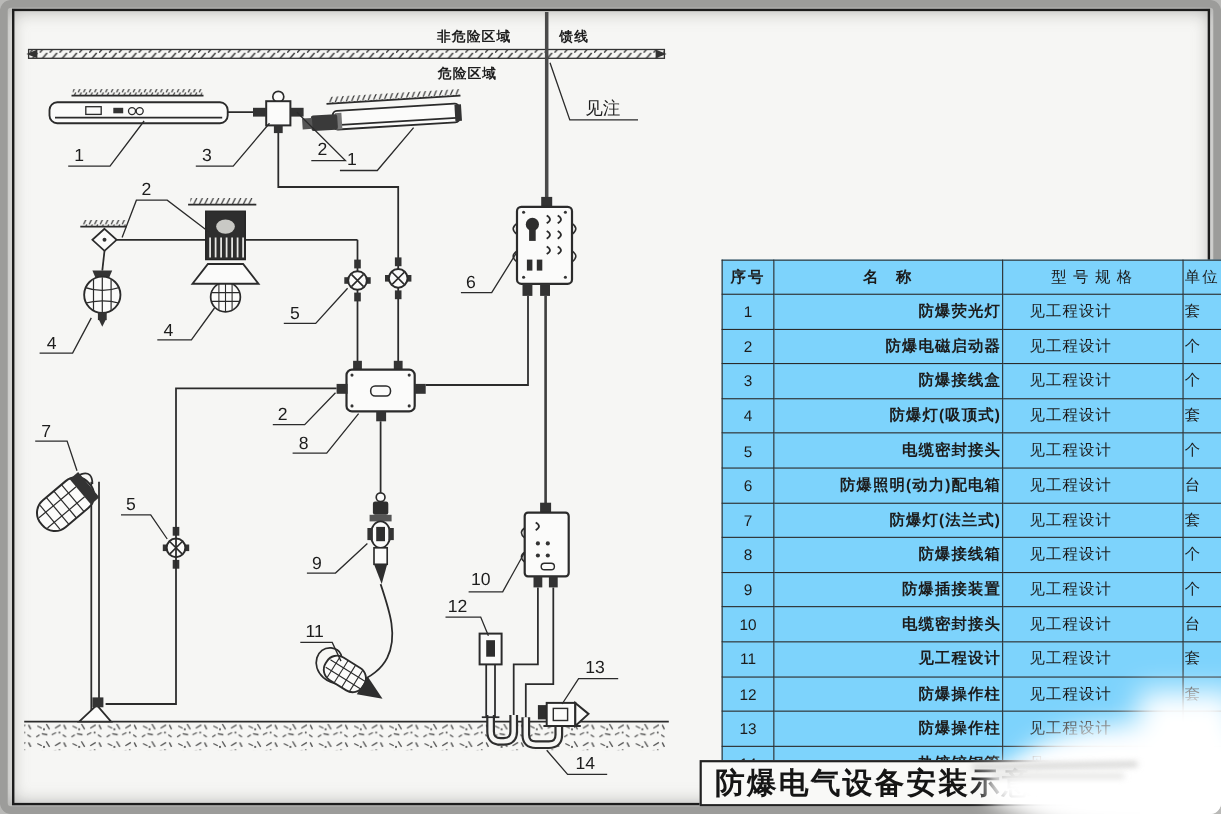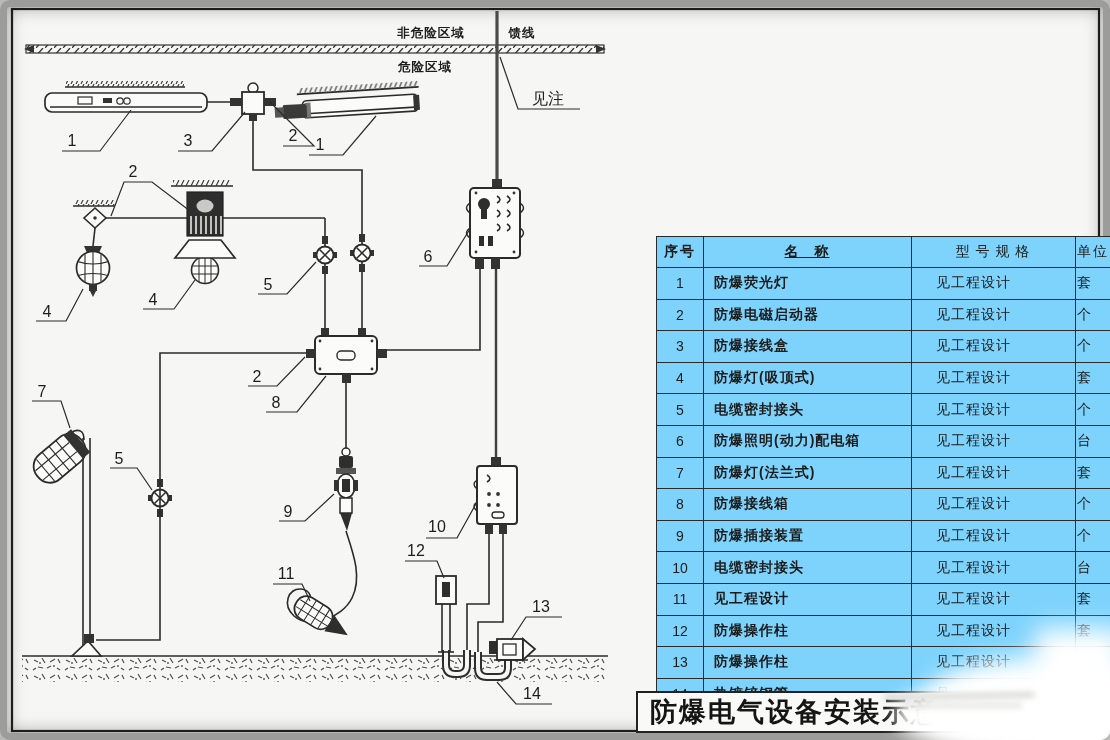"名 称" th.c1 { text-decoration: underline -> none }
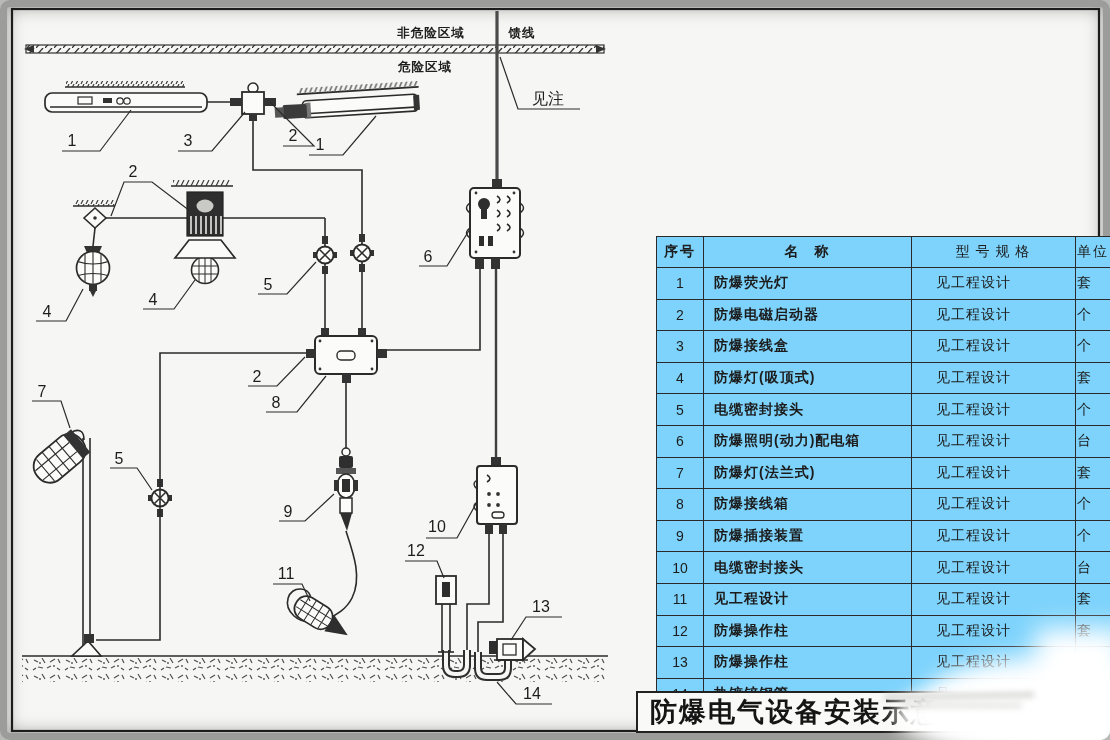"防爆荧光灯" .eqtable .c1 { text-align: left -> right }
